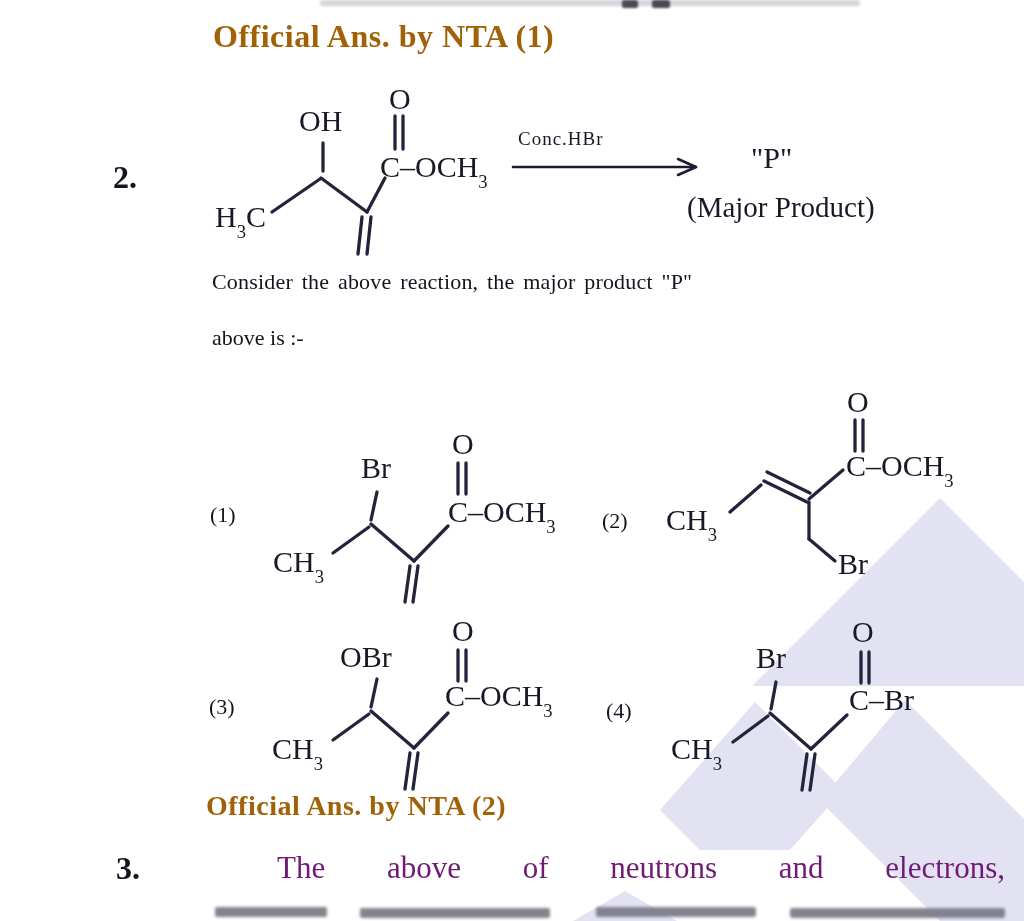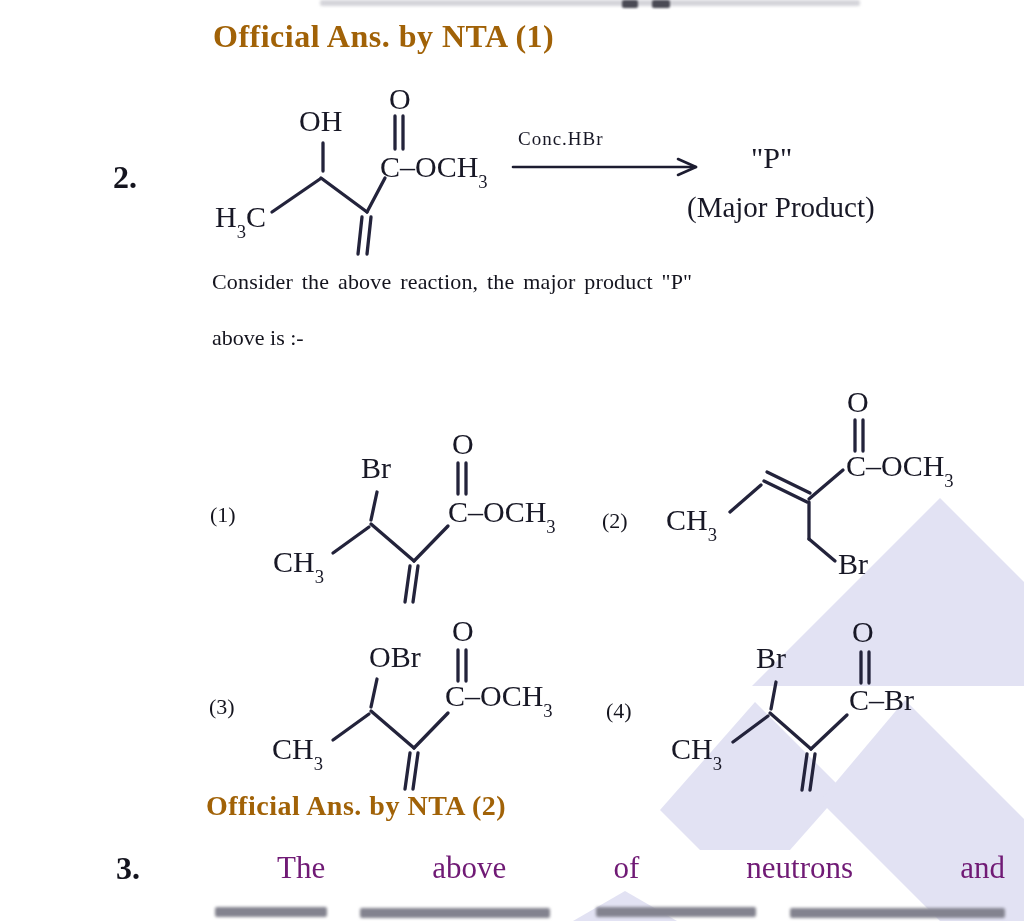"OBr" div.chem { left: 369px -> 340px }
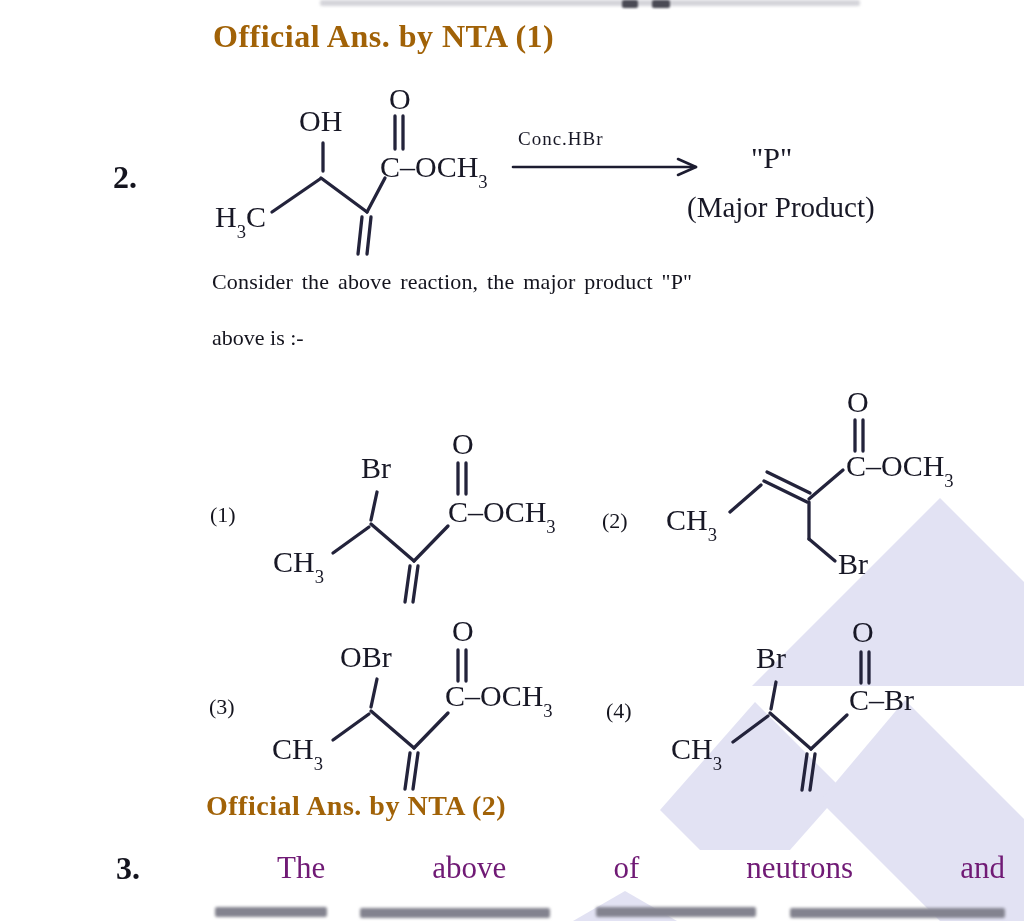"electrons," span { html: none -> <span>electrons,</span> }
